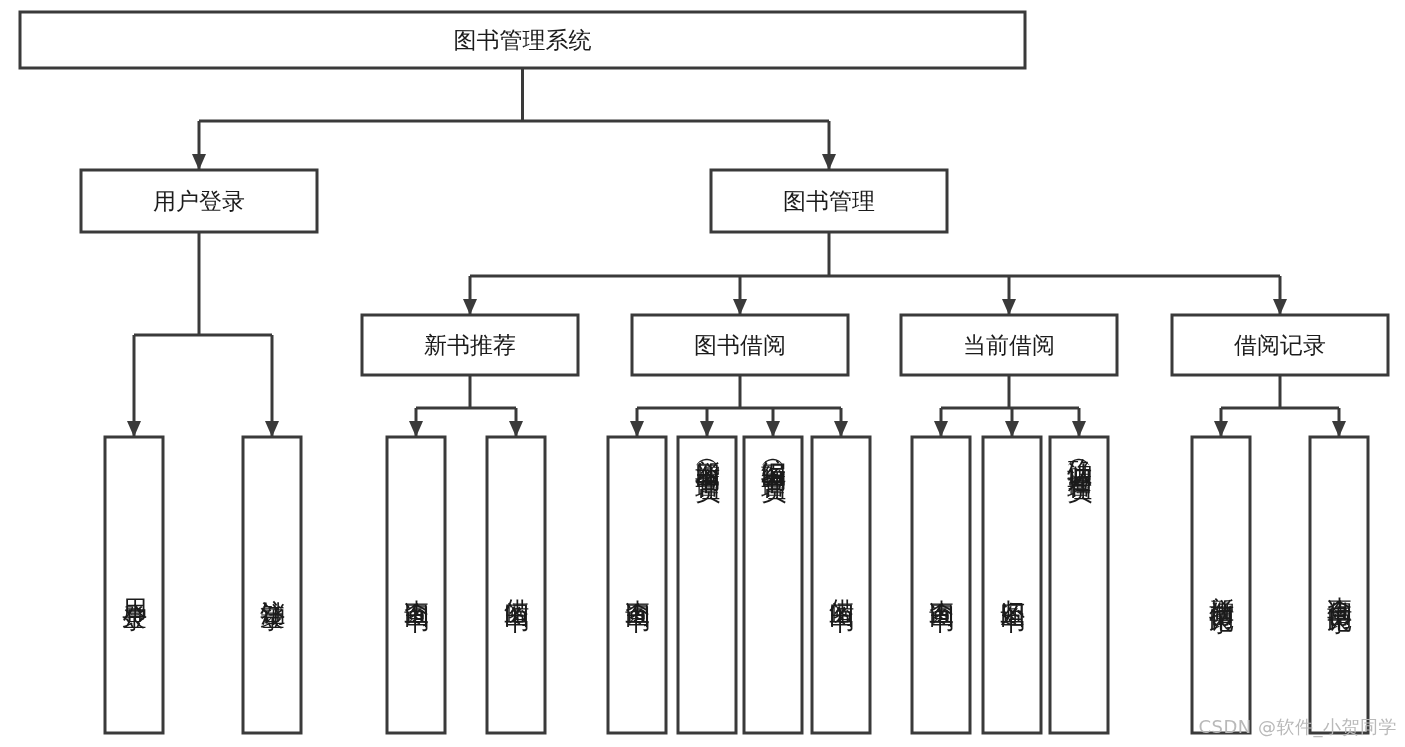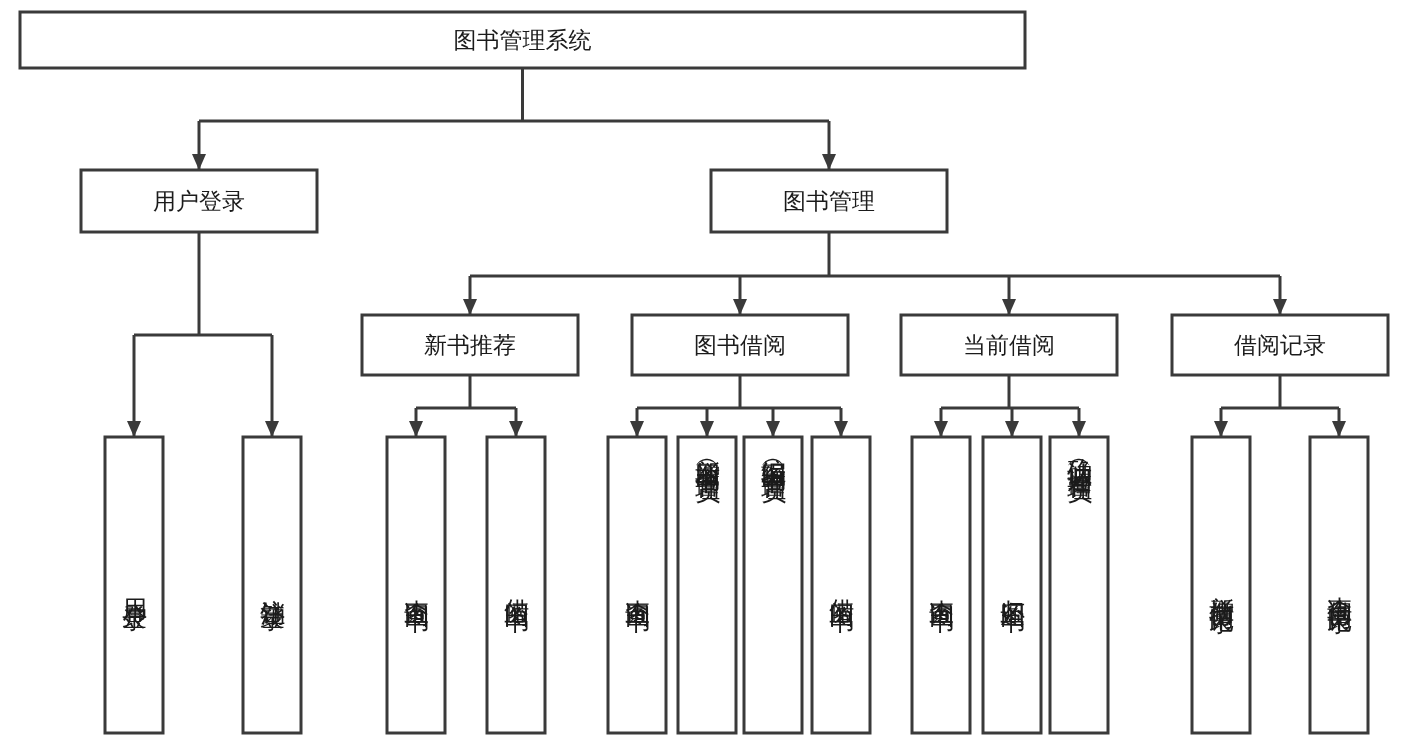"CSDN @软件_小贺同学" div.watermark { html: none -> <div>CSDN @软件_小贺同学</div> }
